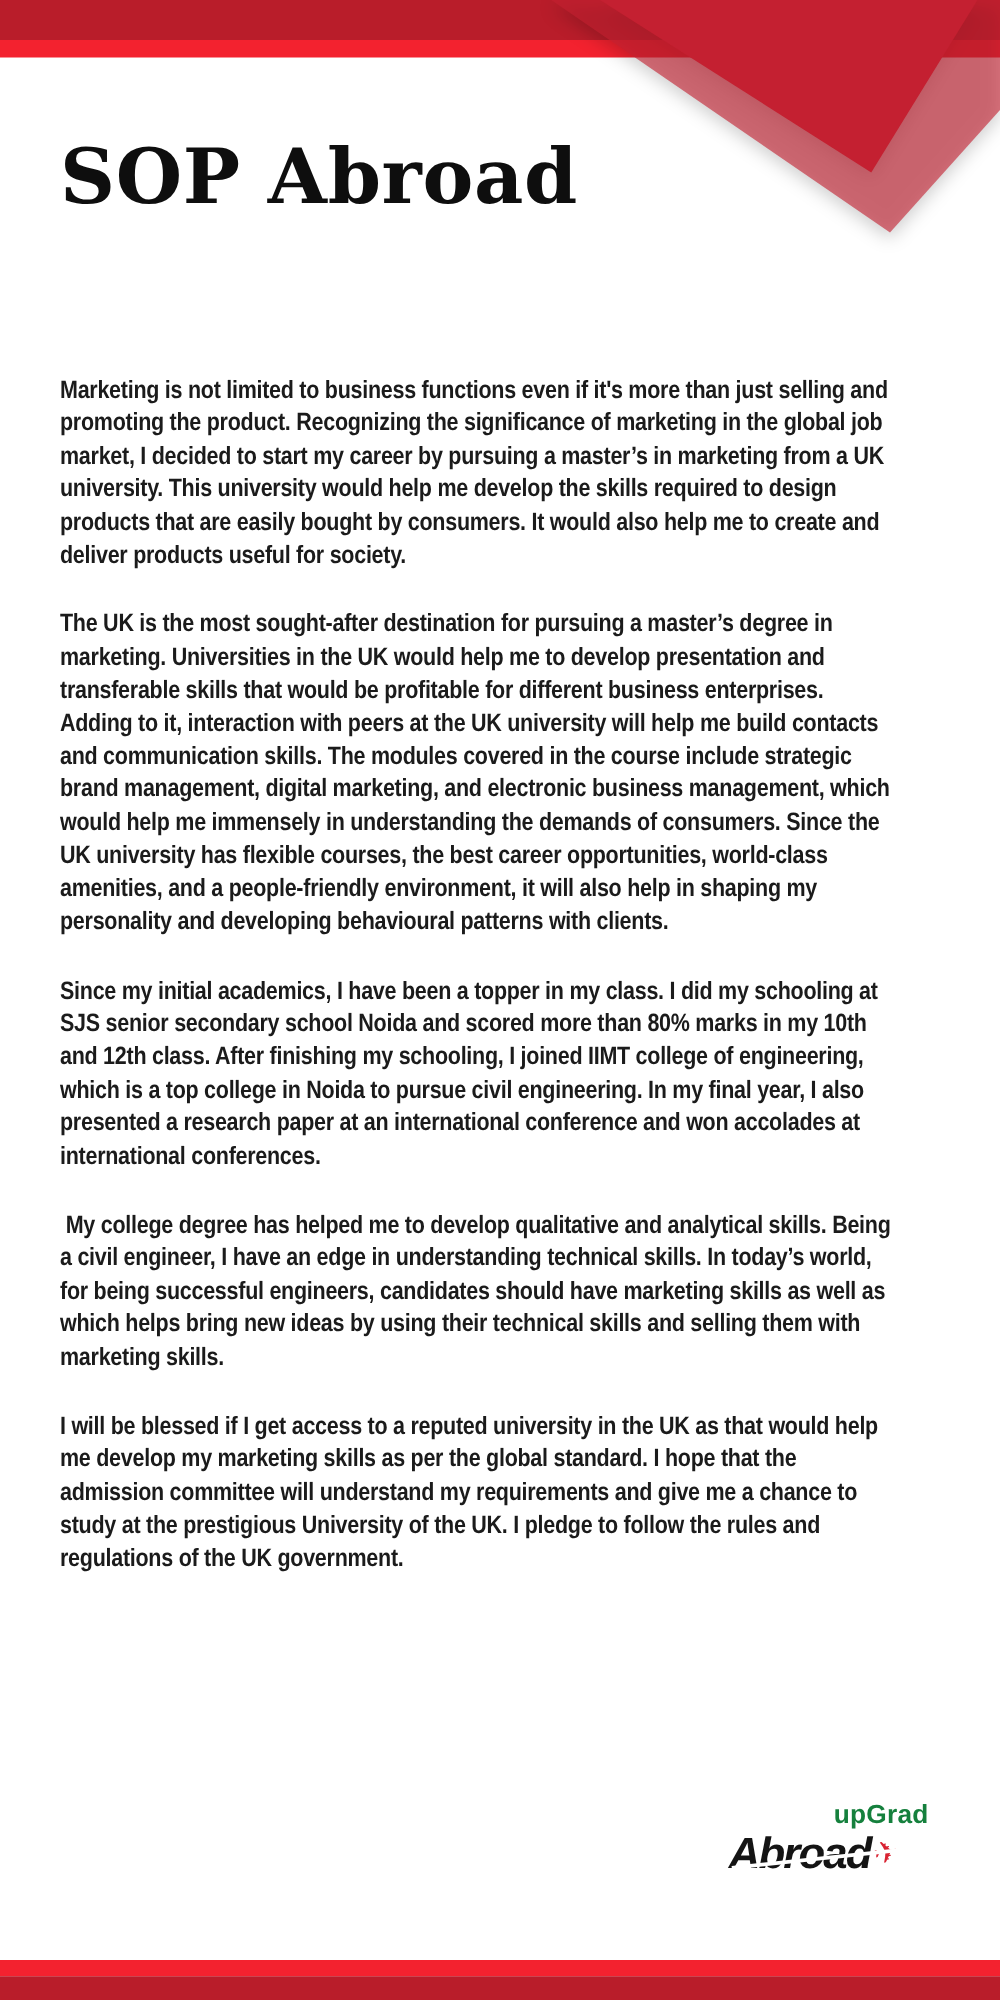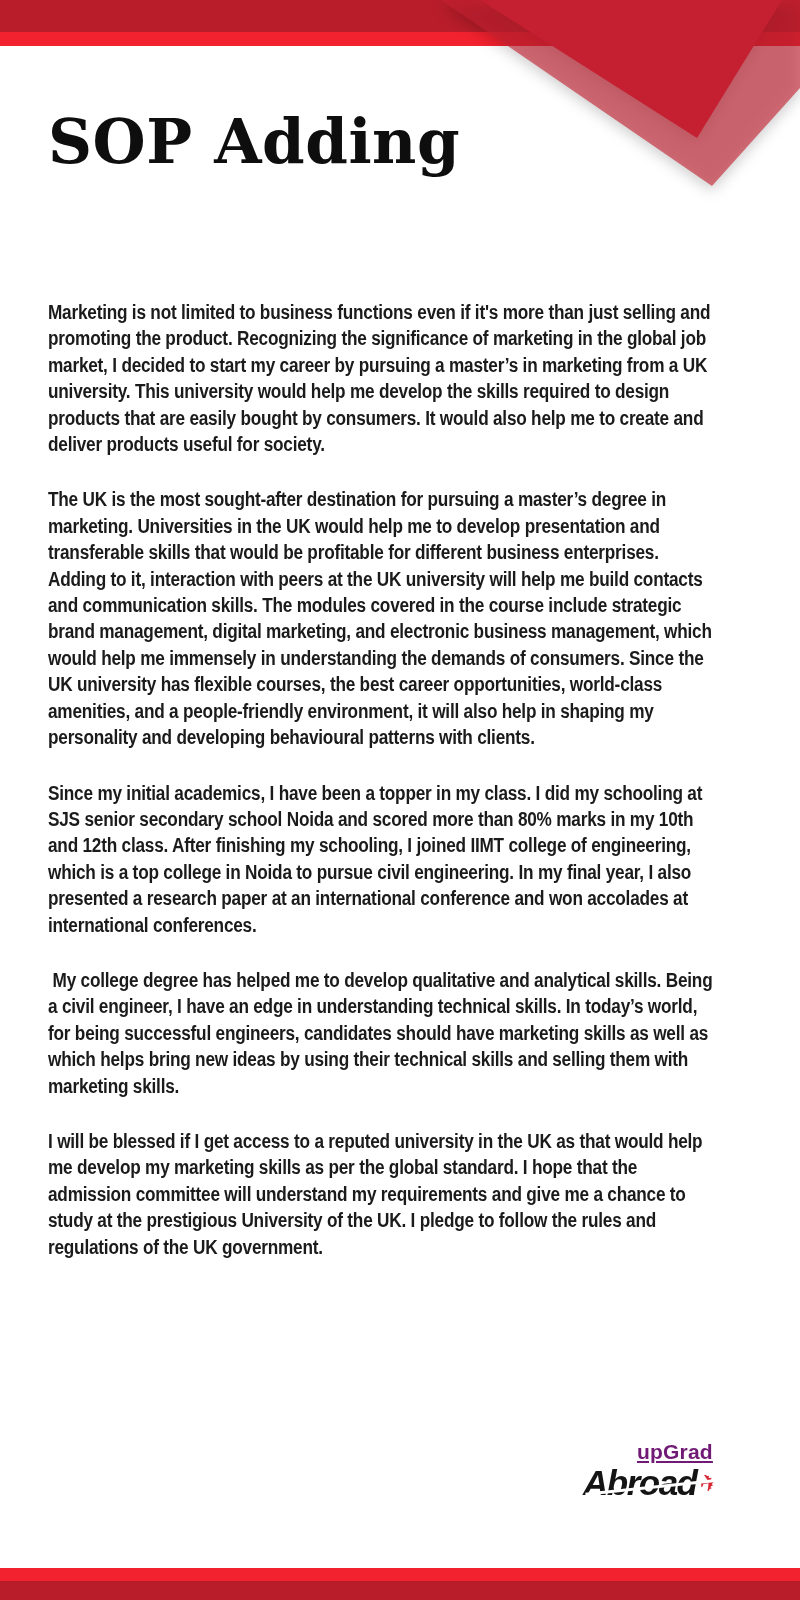"SOP Adding" span { text: Adding -> Abroad }
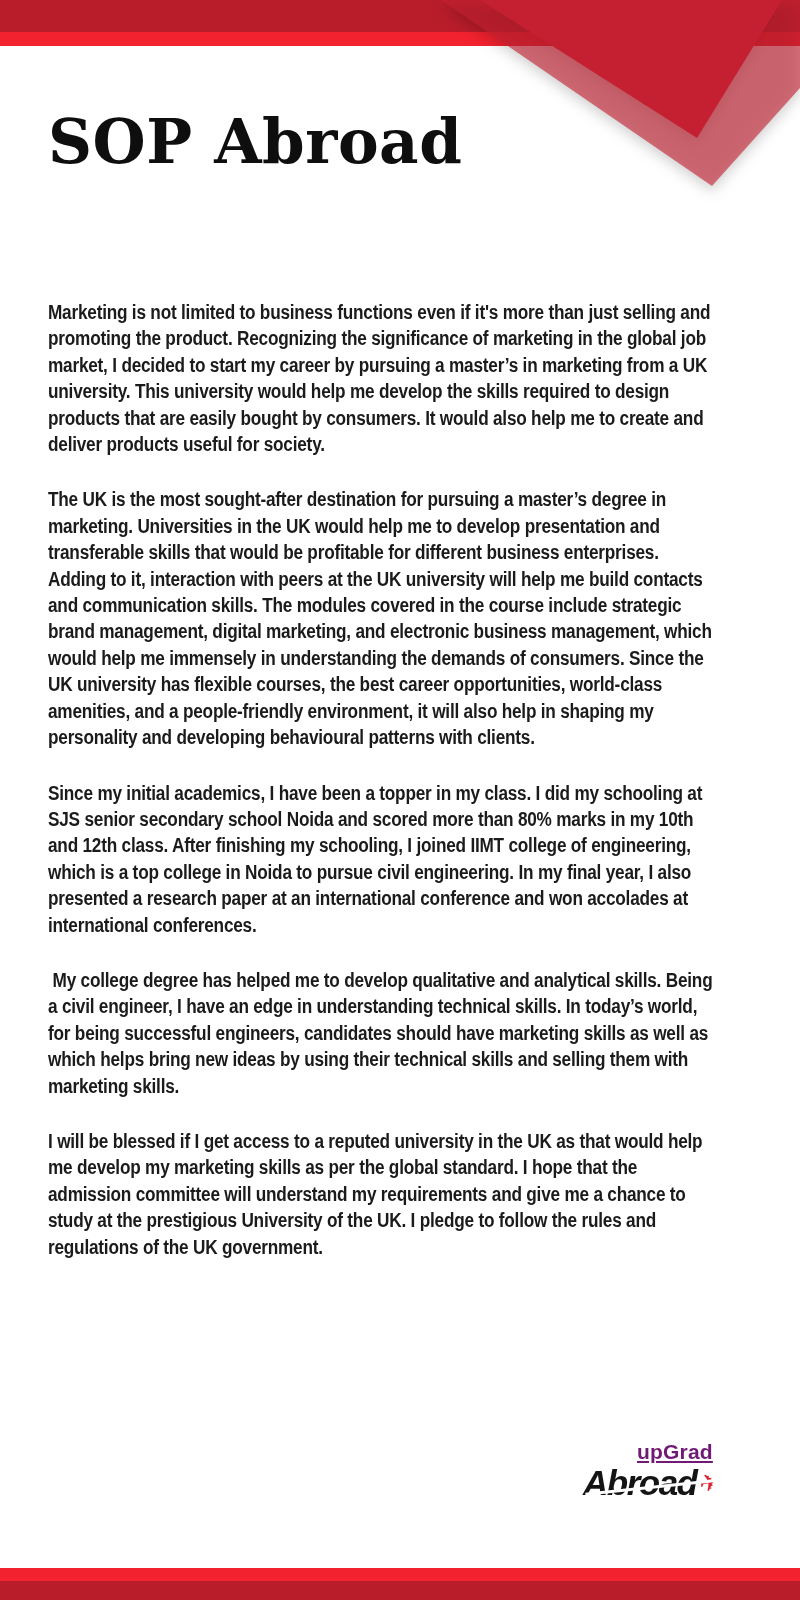"upGrad" .logo-upgrad { color: #701a75 -> #15803d; margin-left: 54px -> 84px; text-decoration: underline -> none }
